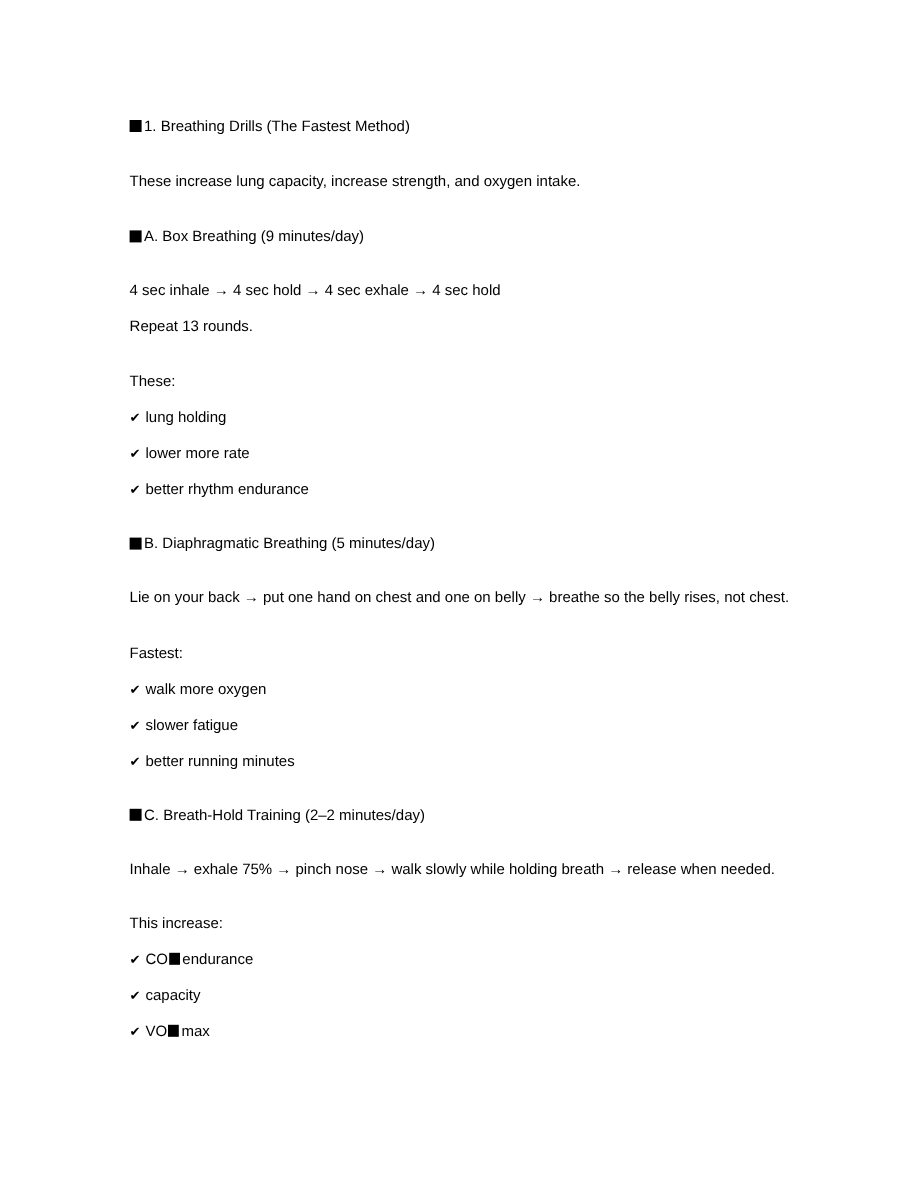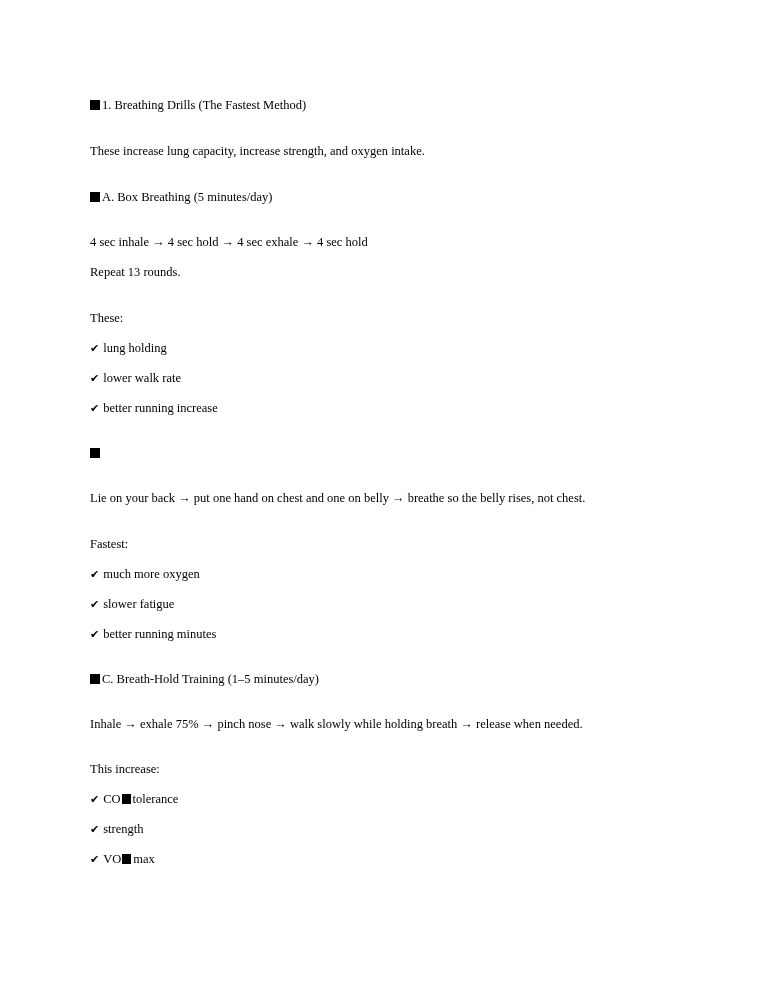"1. Breathing Drills (The Fastest" .line { font-family: Liberation Serif, serif -> none; left: 90px -> 108px }
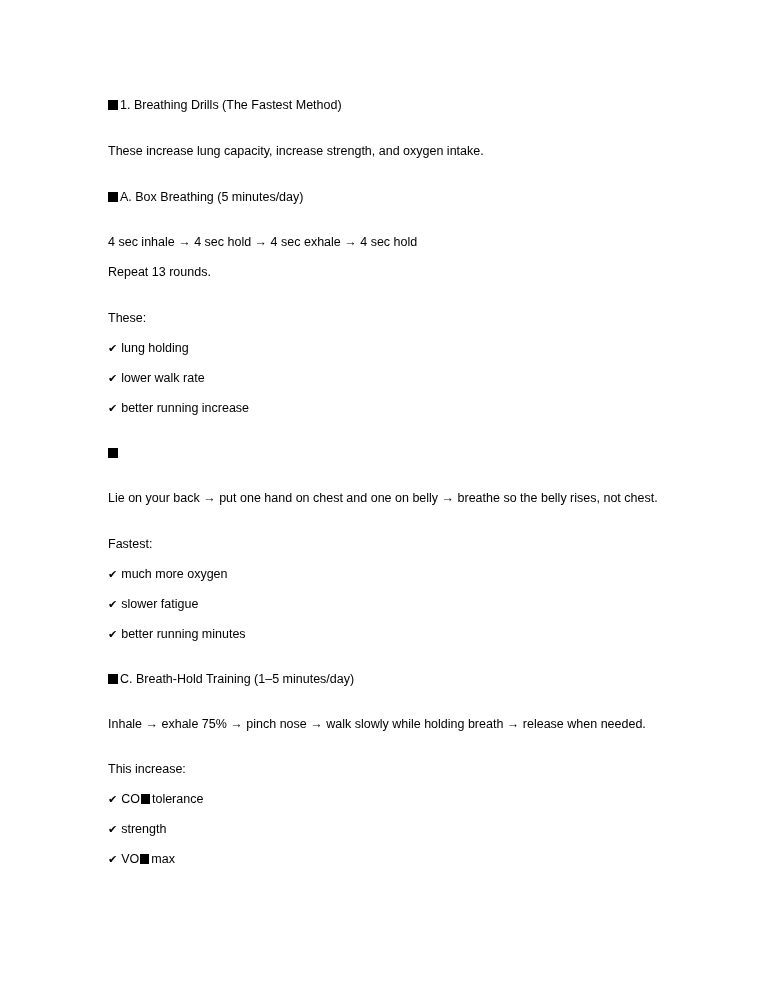"A. Box Breathing (5 minutes/day)" span { text: 5 -> 9 }
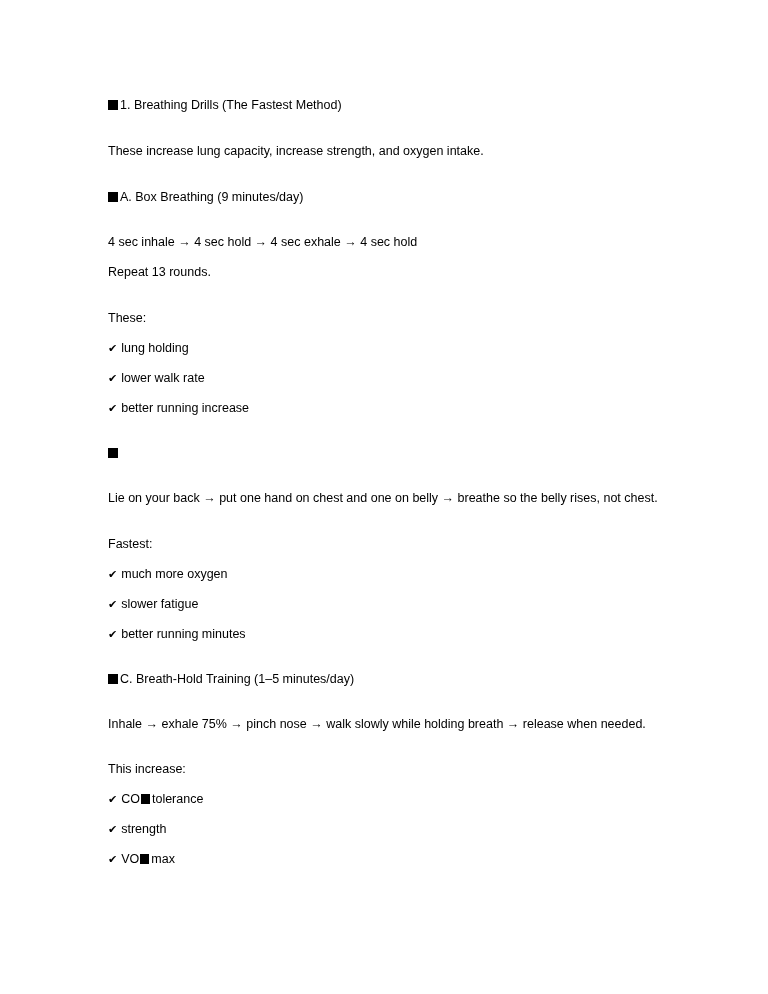"lower walk rate" span { text: walk -> more }
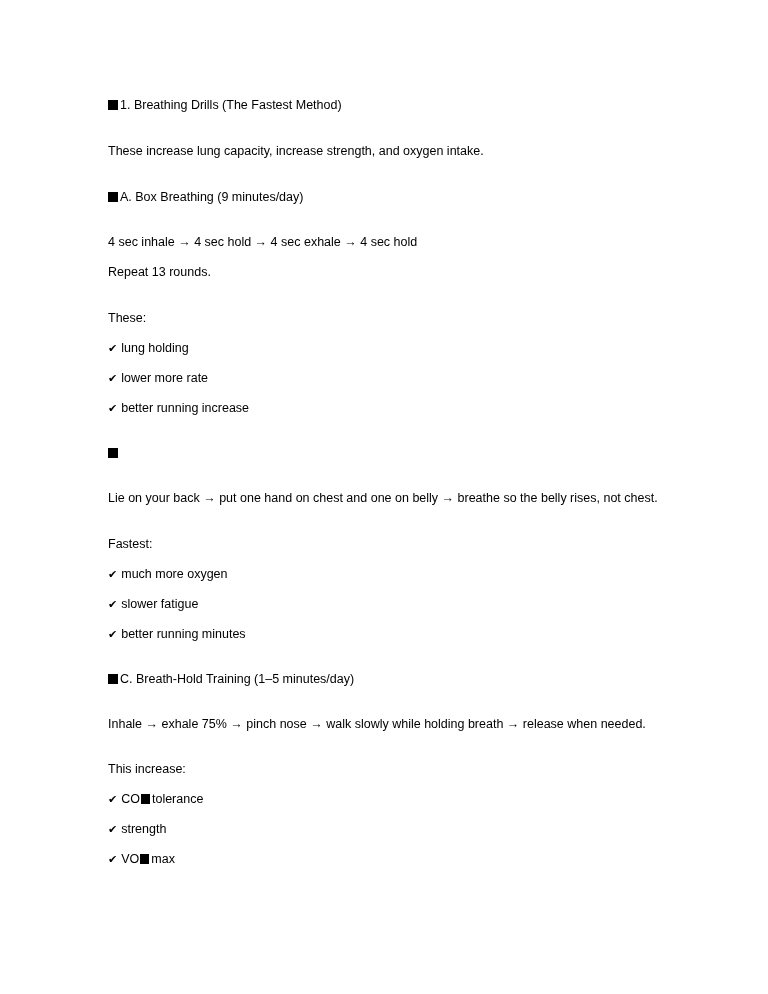"better running increase" span { text: running increase -> rhythm endurance }
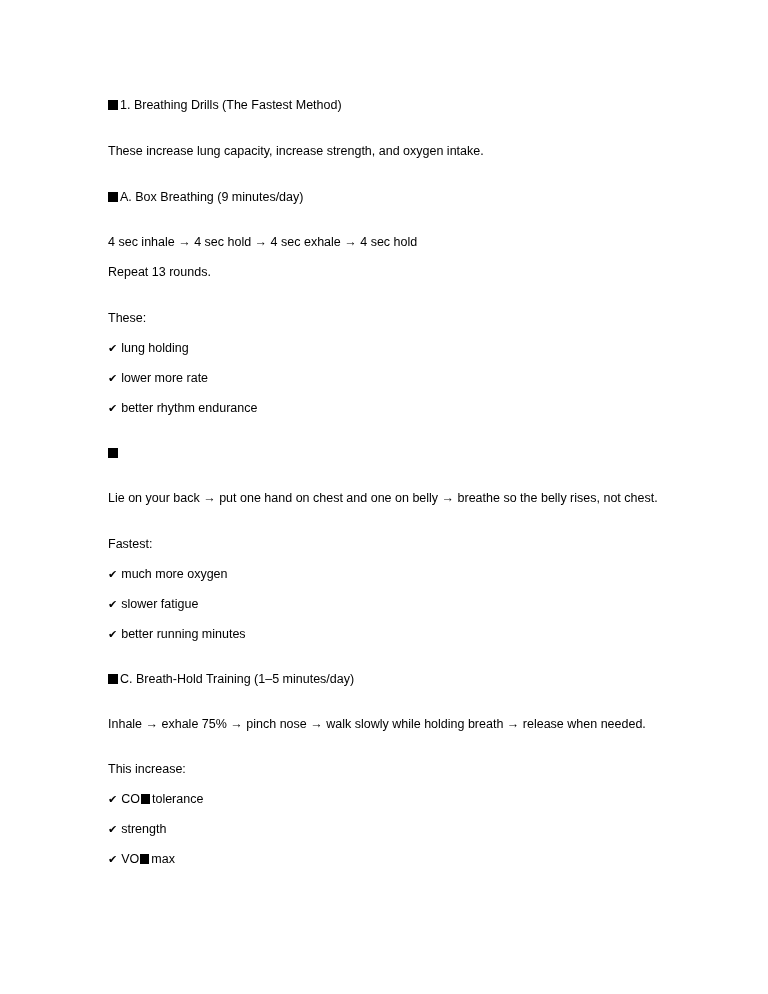"B. Diaphragmatic Breathing (5" span { html: none -> <span>B. Diaphragmatic Breathing (5 minutes/day)</span> }
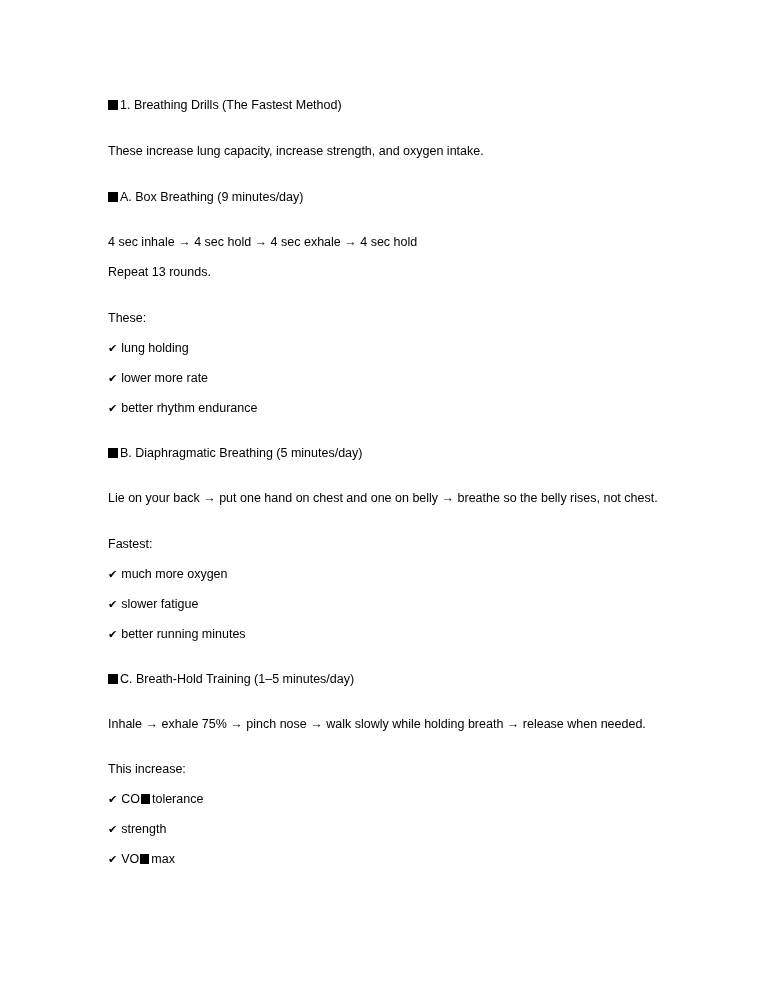"much more oxygen" span { text: much -> walk }
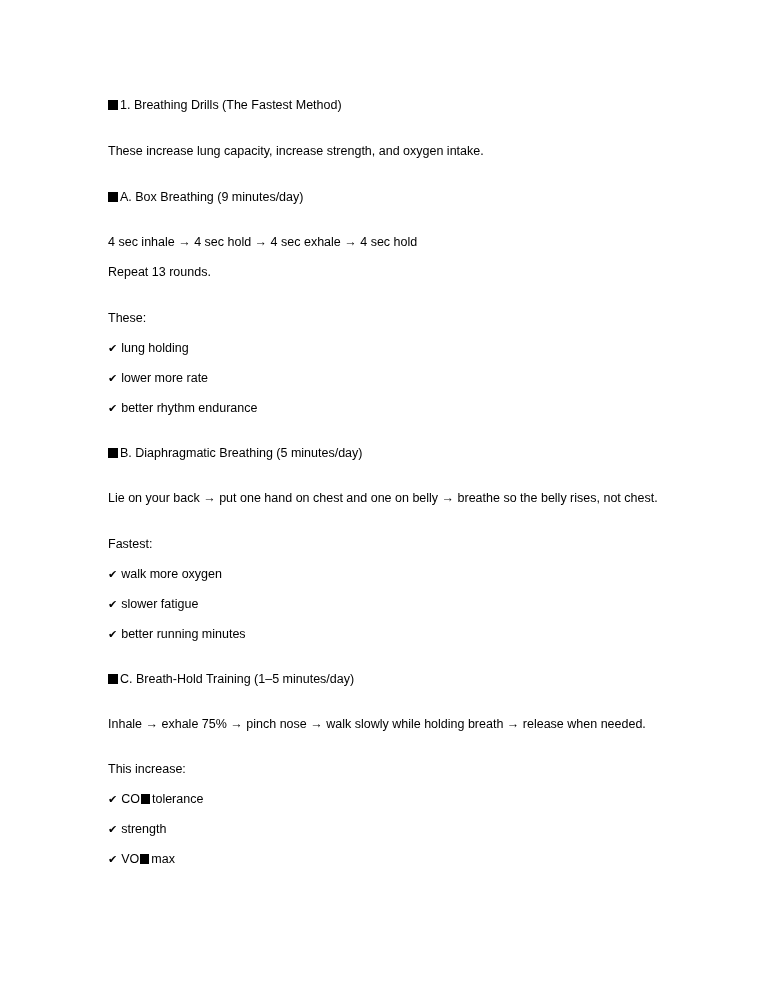"C. Breath-Hold Training (1–5" span { text: 1–5 -> 2–2 }
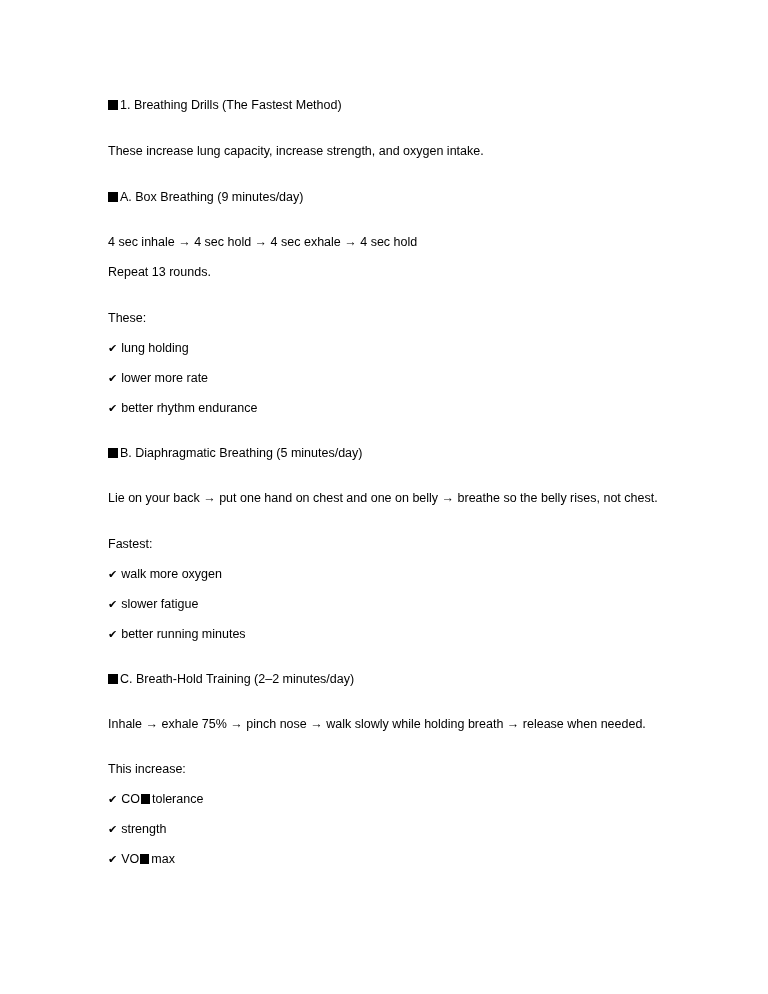"tolerance" span { text: tolerance -> endurance }
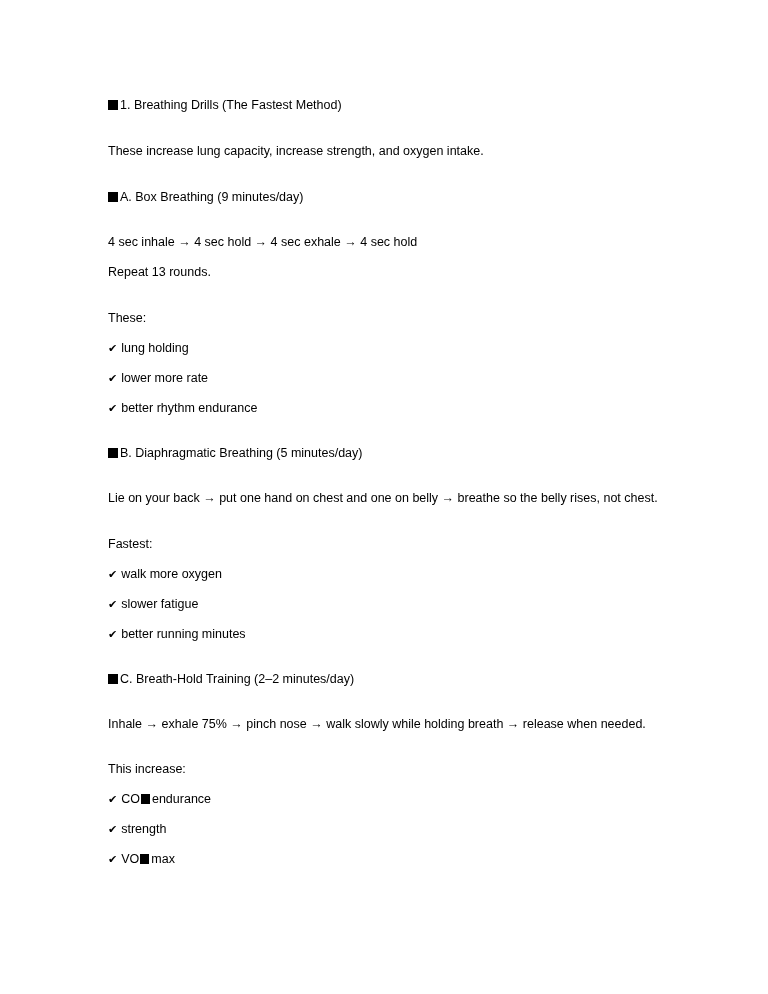"strength" span { text: strength -> capacity }
